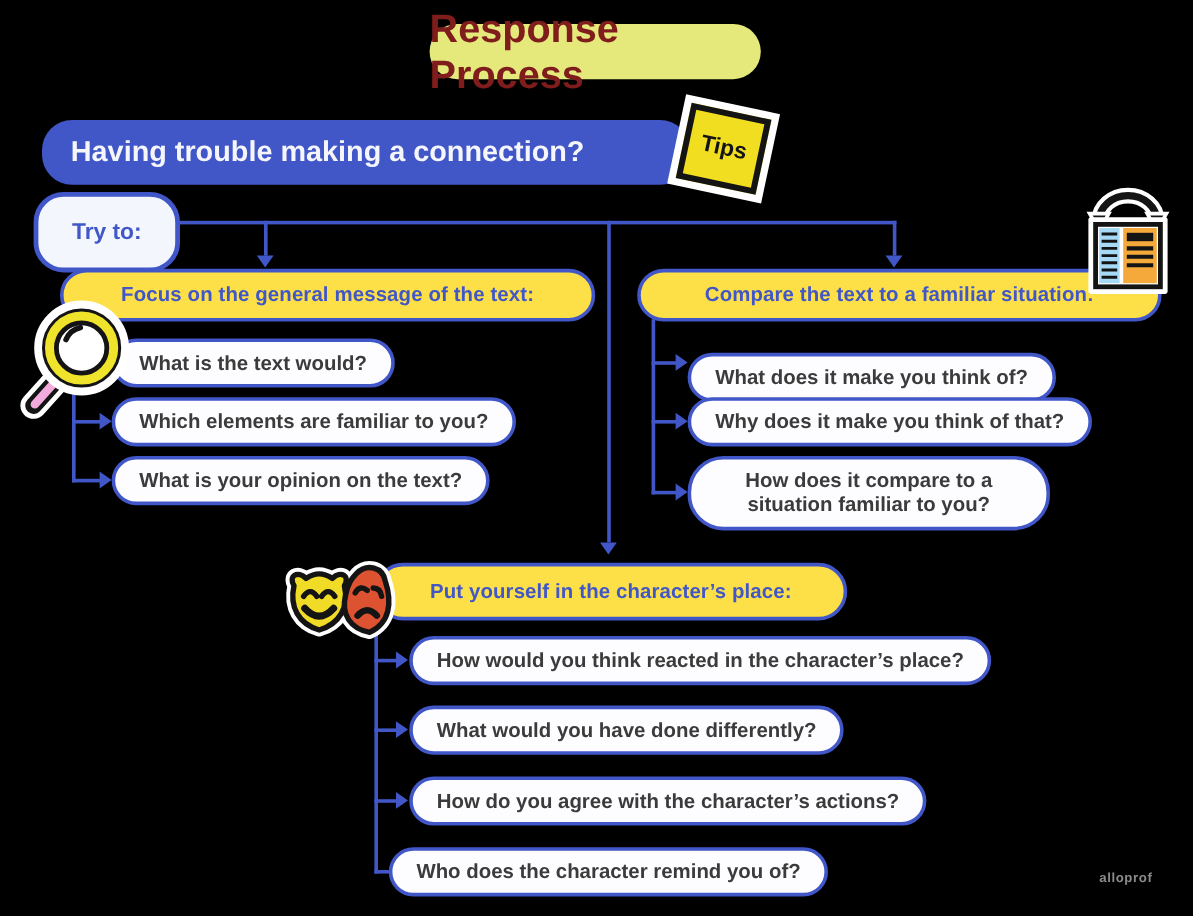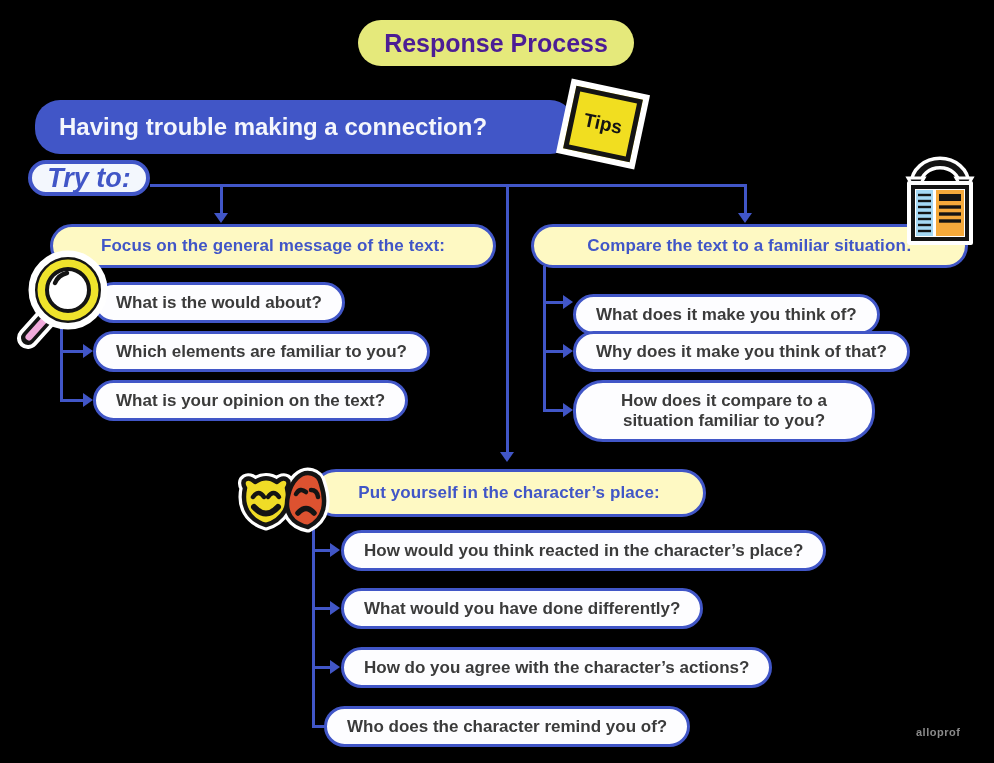"Response Process" #title-pill { color: #4c1d95 -> #7f1d1d; font-size: 25px -> 33px }
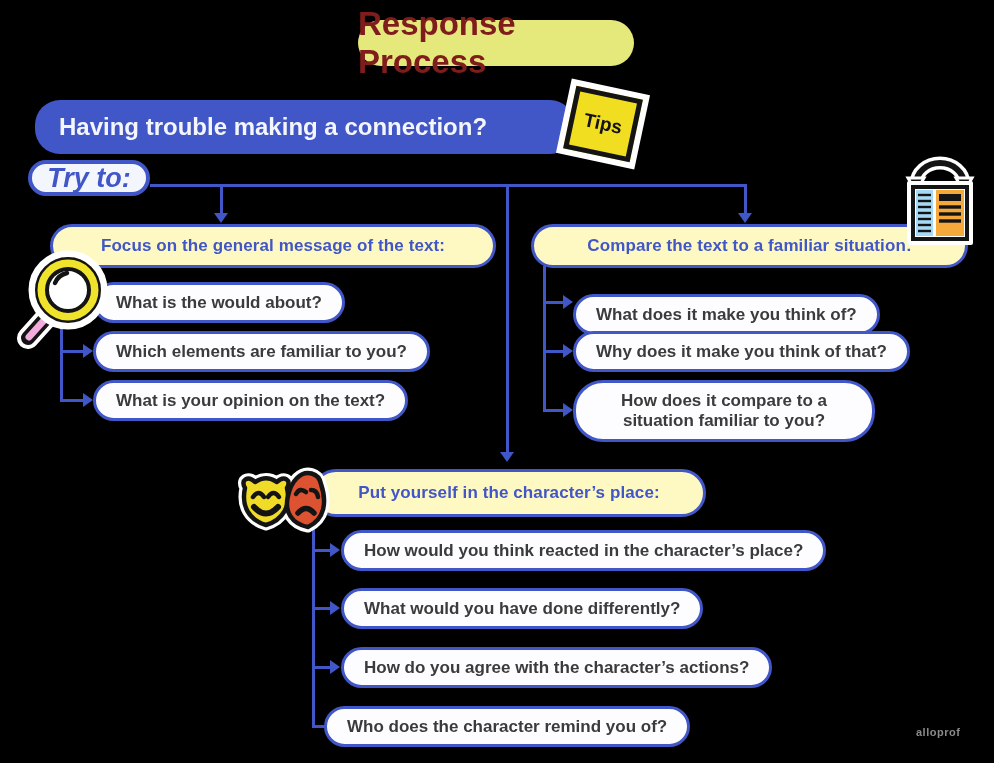"Try to:" #tryto-pill { font-size: 27px -> 19px; font-style: italic -> none; height: 36px -> 67px }
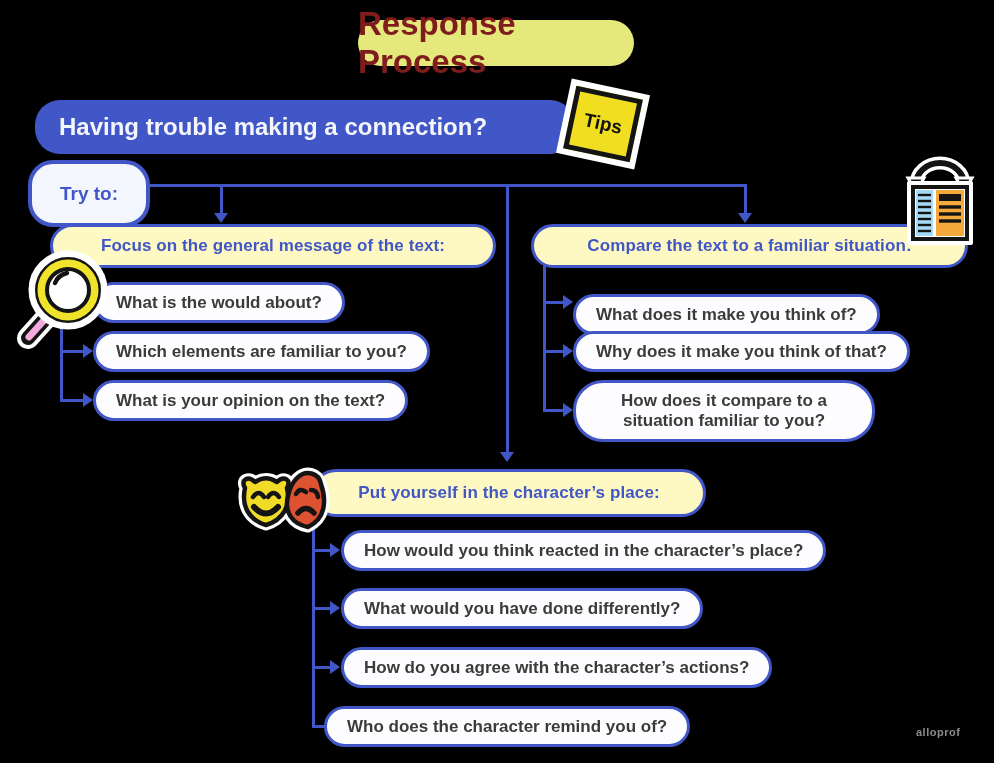"Focus on the general message" .hdr { background: #fef9c3 -> #fde047 }
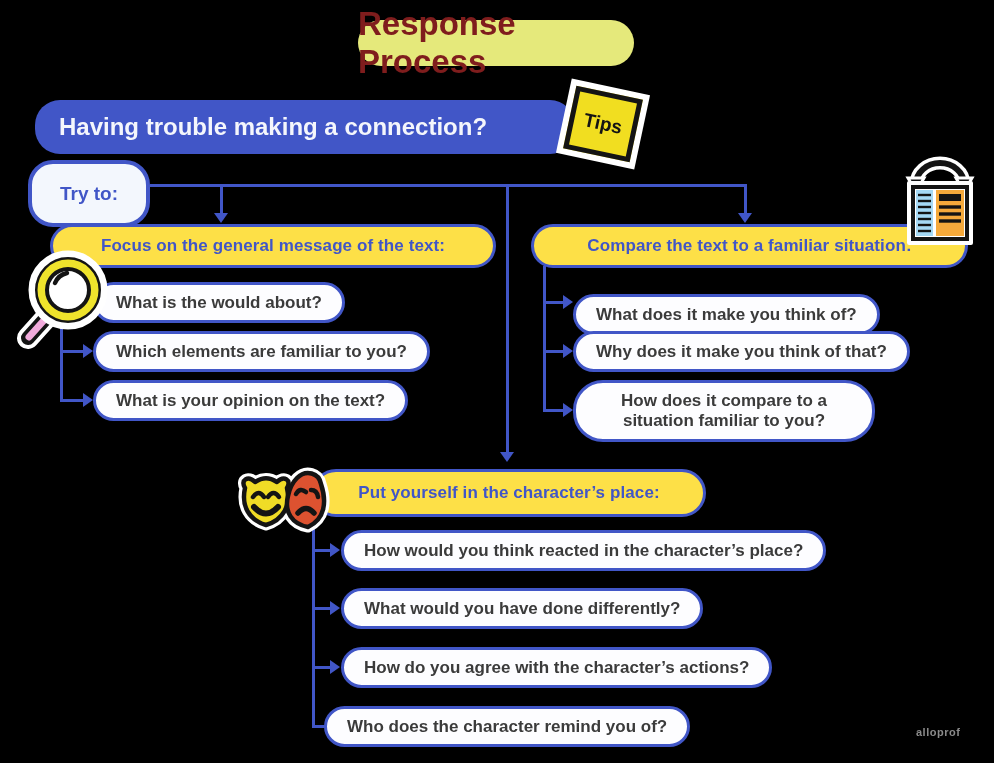"What is the would about?" div.pill { text: would about -> text would }
